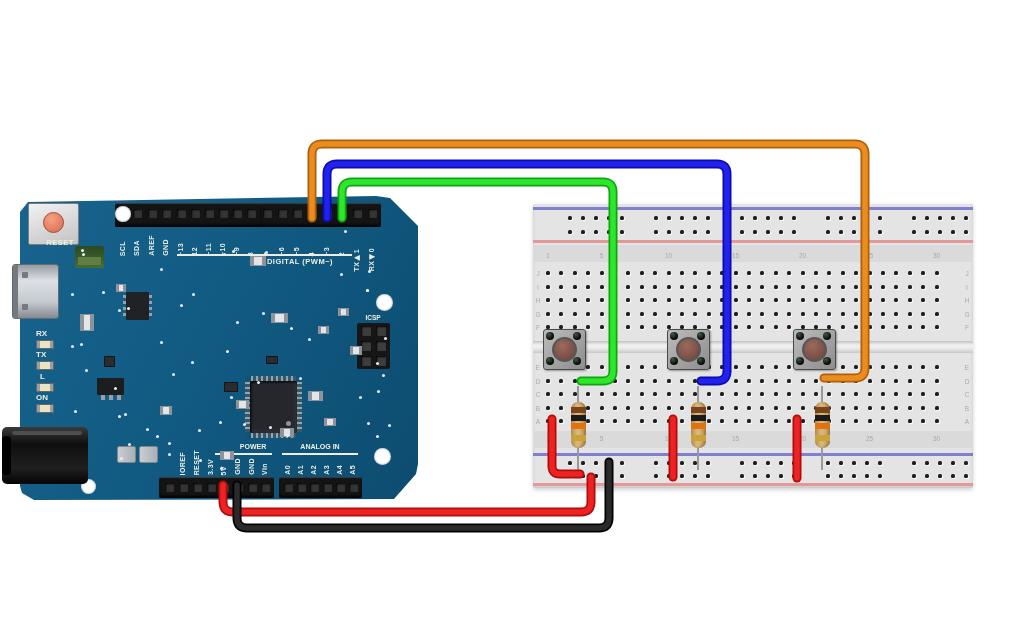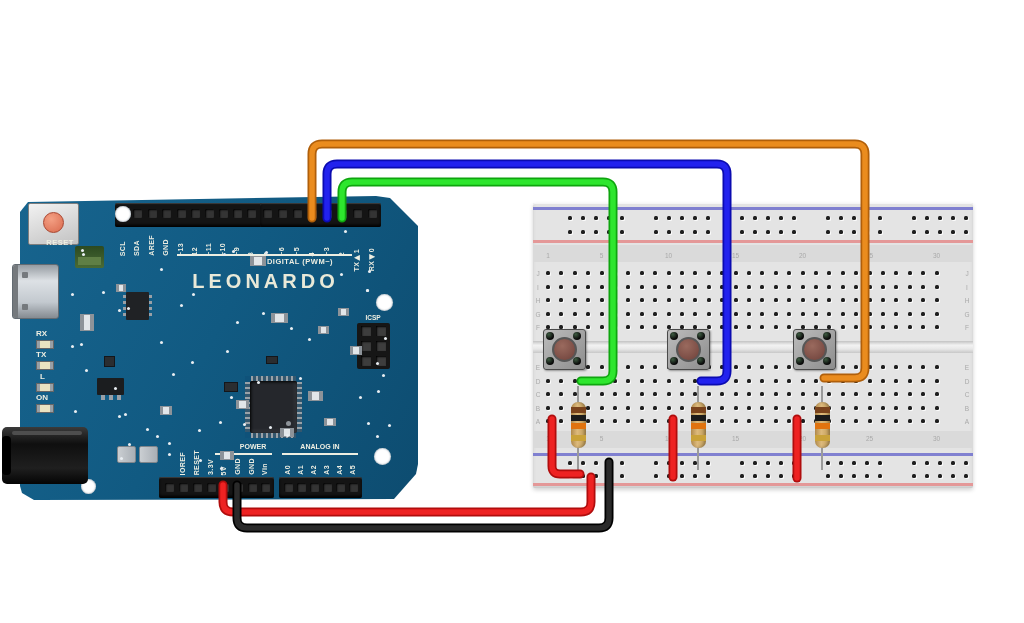"LEONARDO" div { html: <div>LEONARDO</div> -> none }
